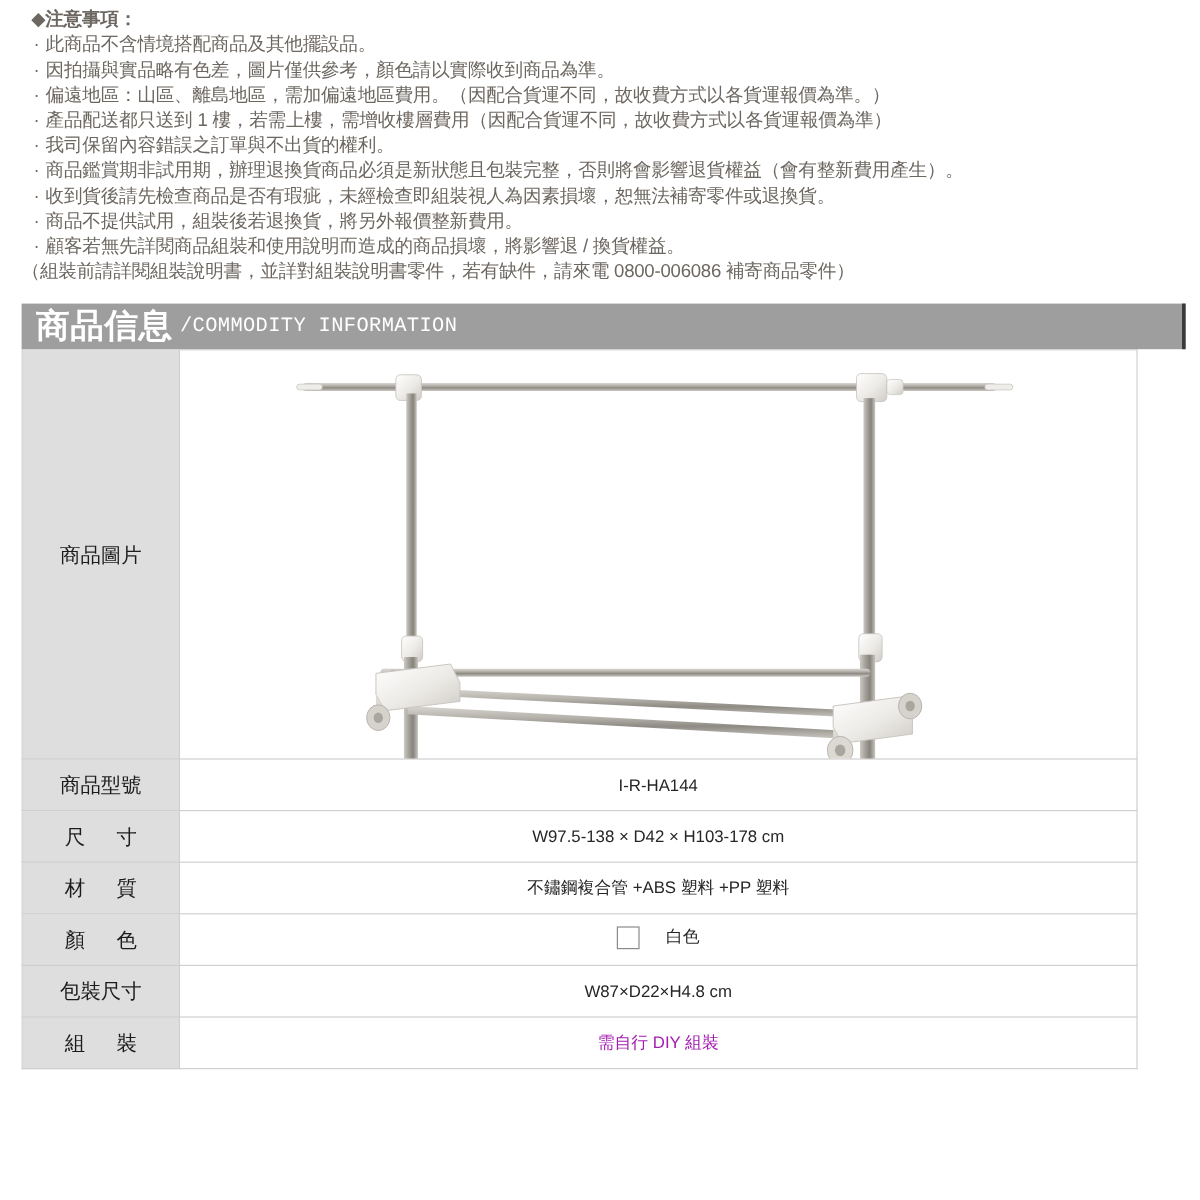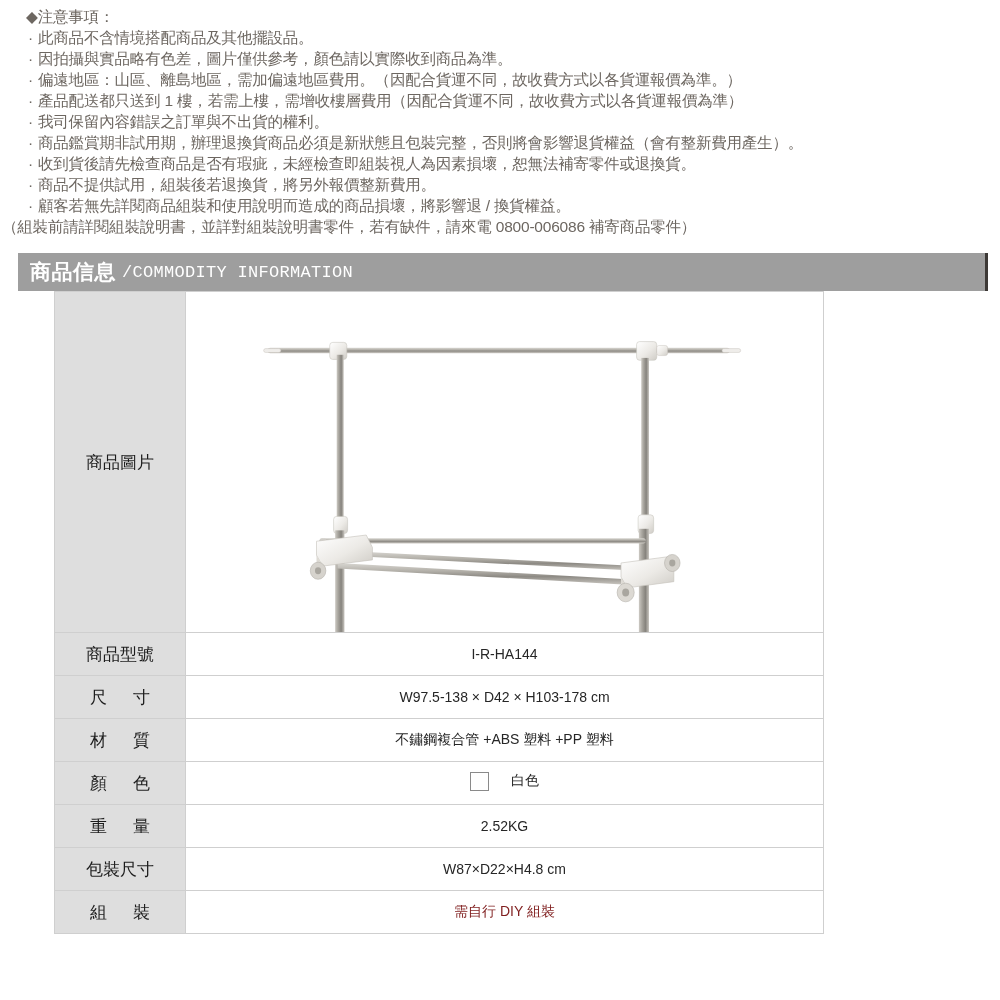"◆注意事項：" .notice-line.head { font-weight: normal -> bold }
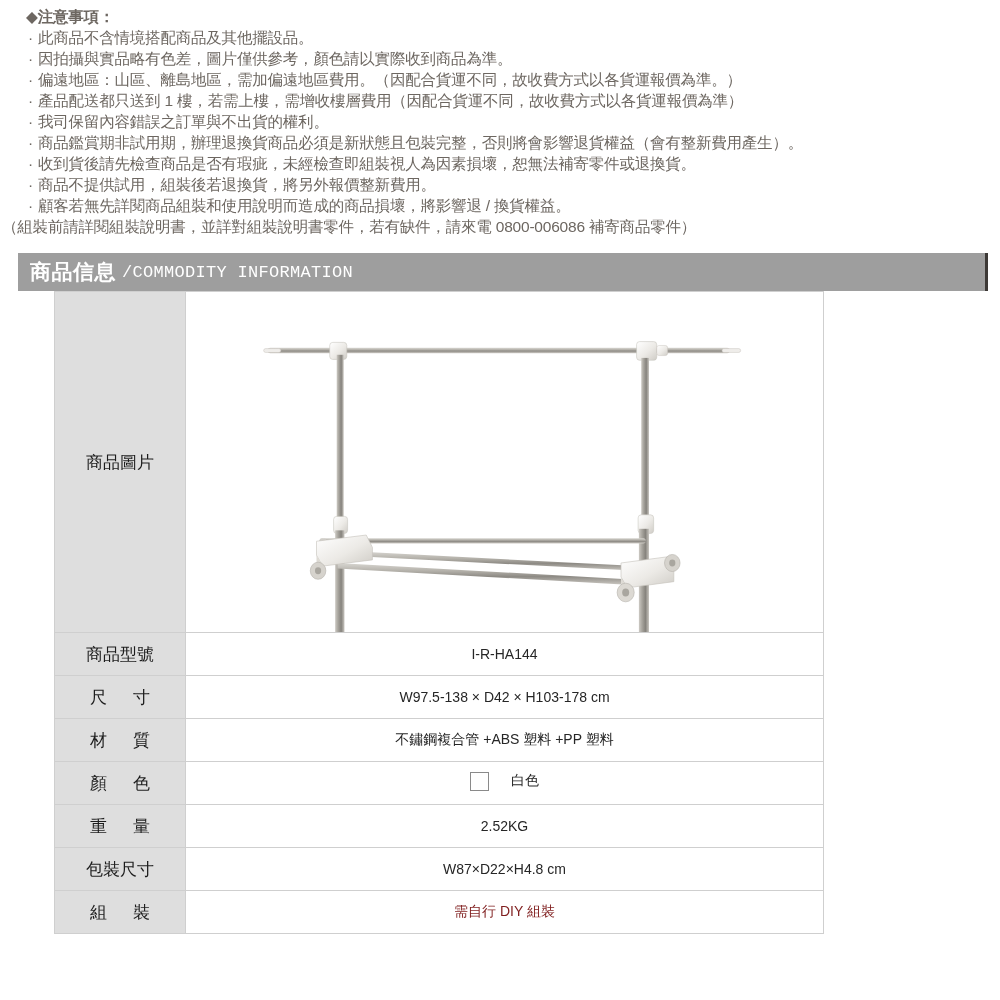"（組裝前請詳閱組裝說明書，並詳對組裝說明書零件，若有缺件，請來電" .notice-line.tail { padding-left: 2px -> 18px }
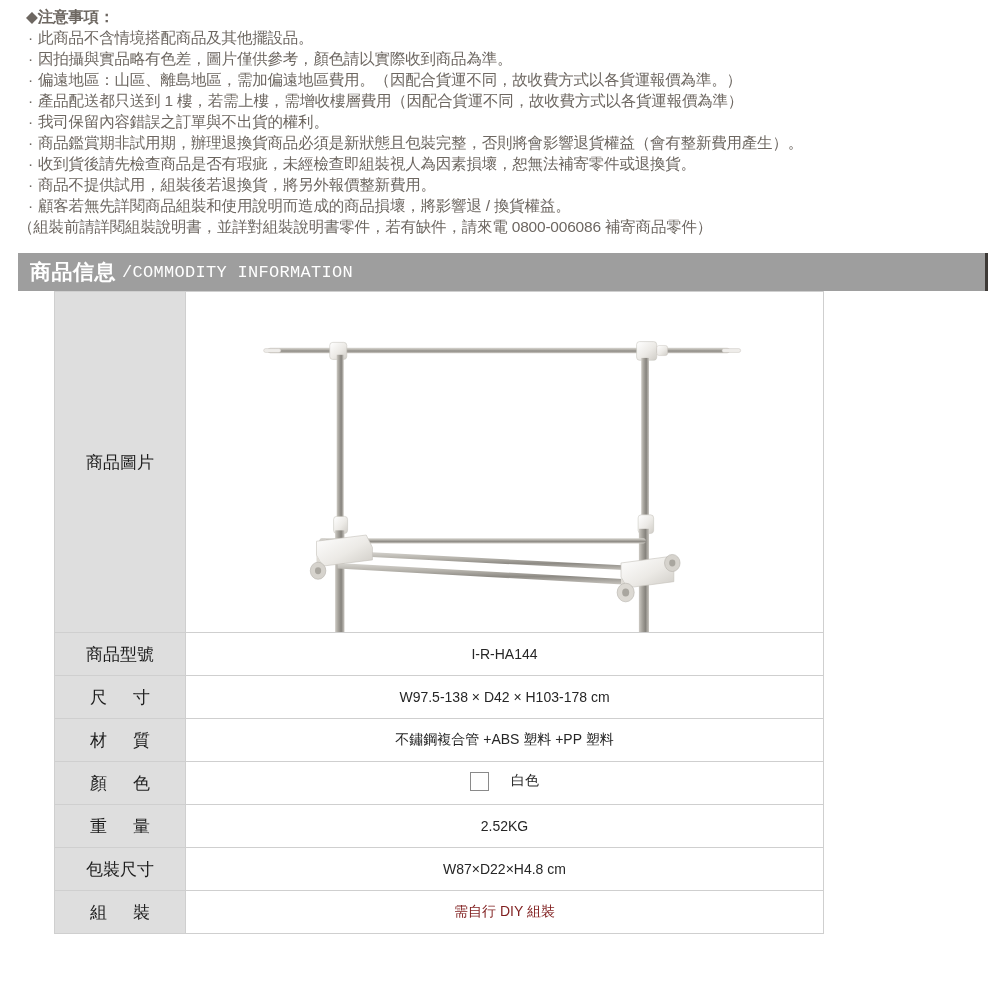"商品信息" .sec-header .zh { font-size: 21px -> 28px }
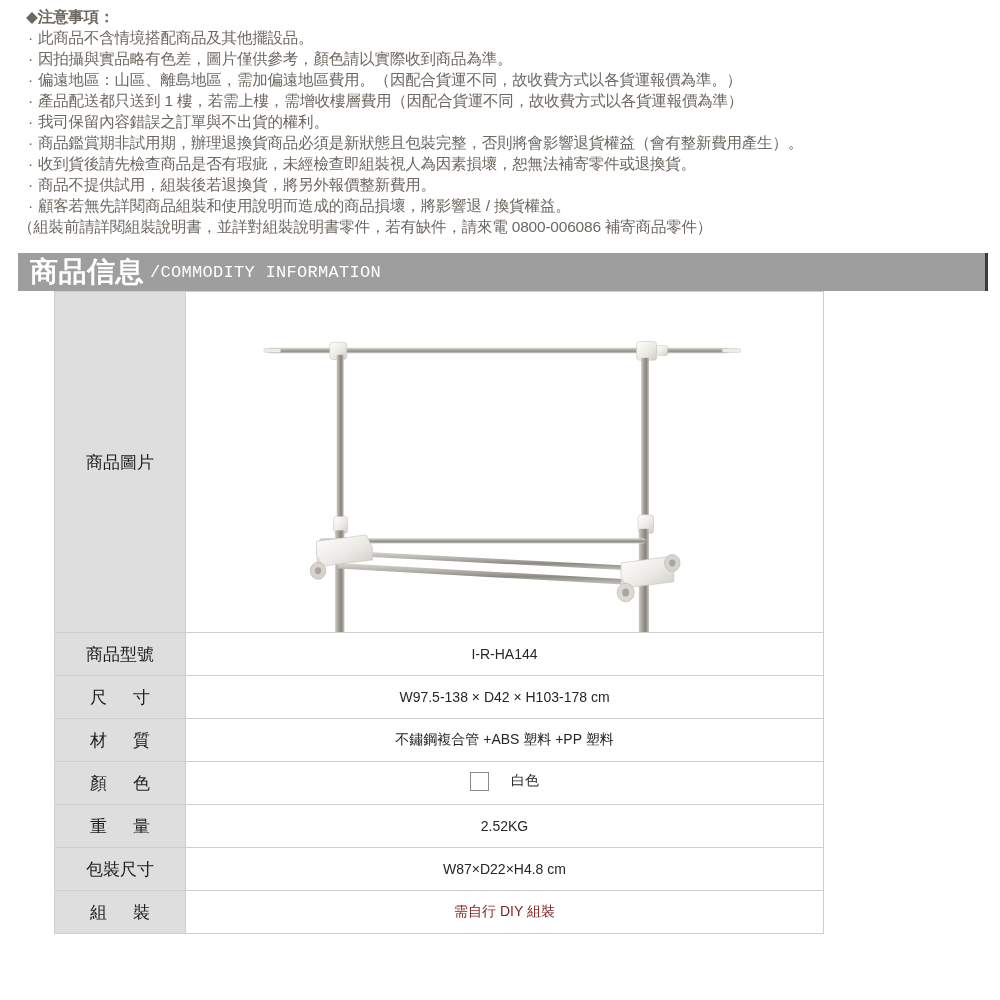"商品圖片" table.spec { margin-left: 36px -> none; width: 770px -> 930px }
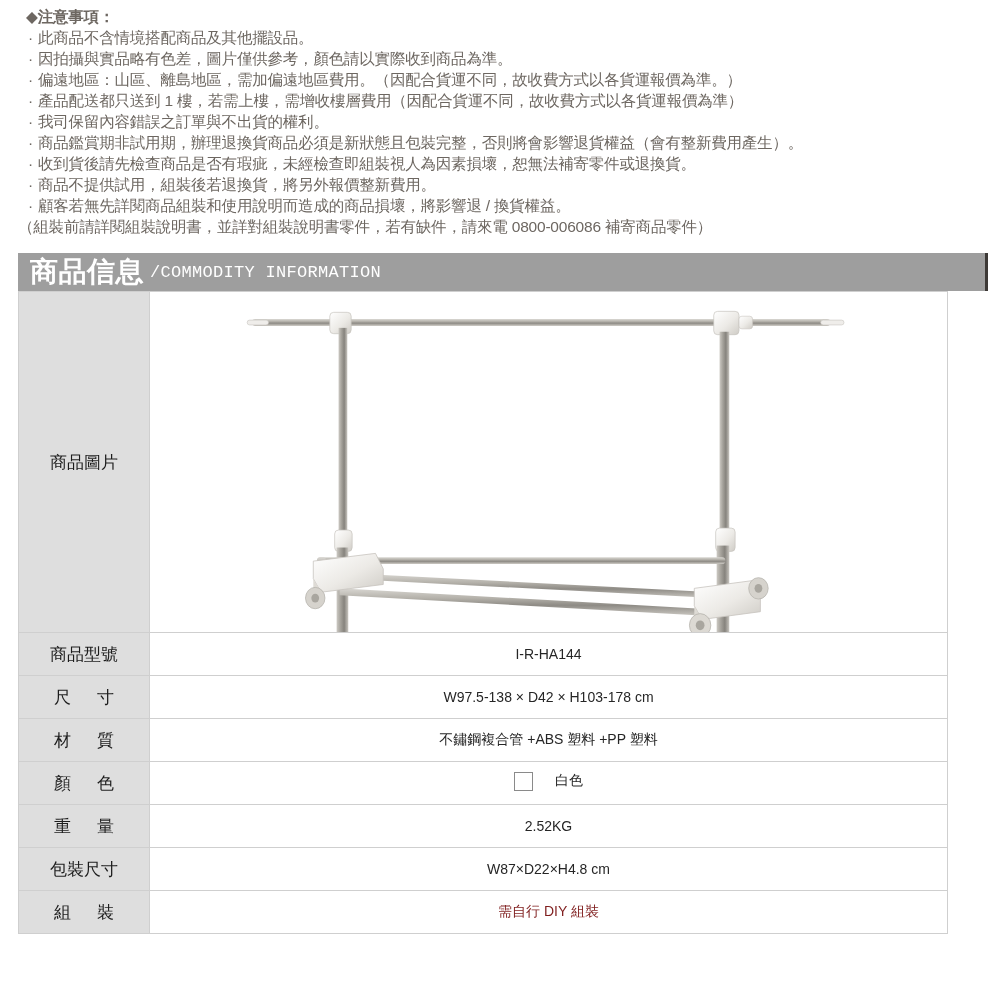"重量" tr { html: <tr> <td><span>重量</span></td> <td>2.52KG</td> </tr> -> none }
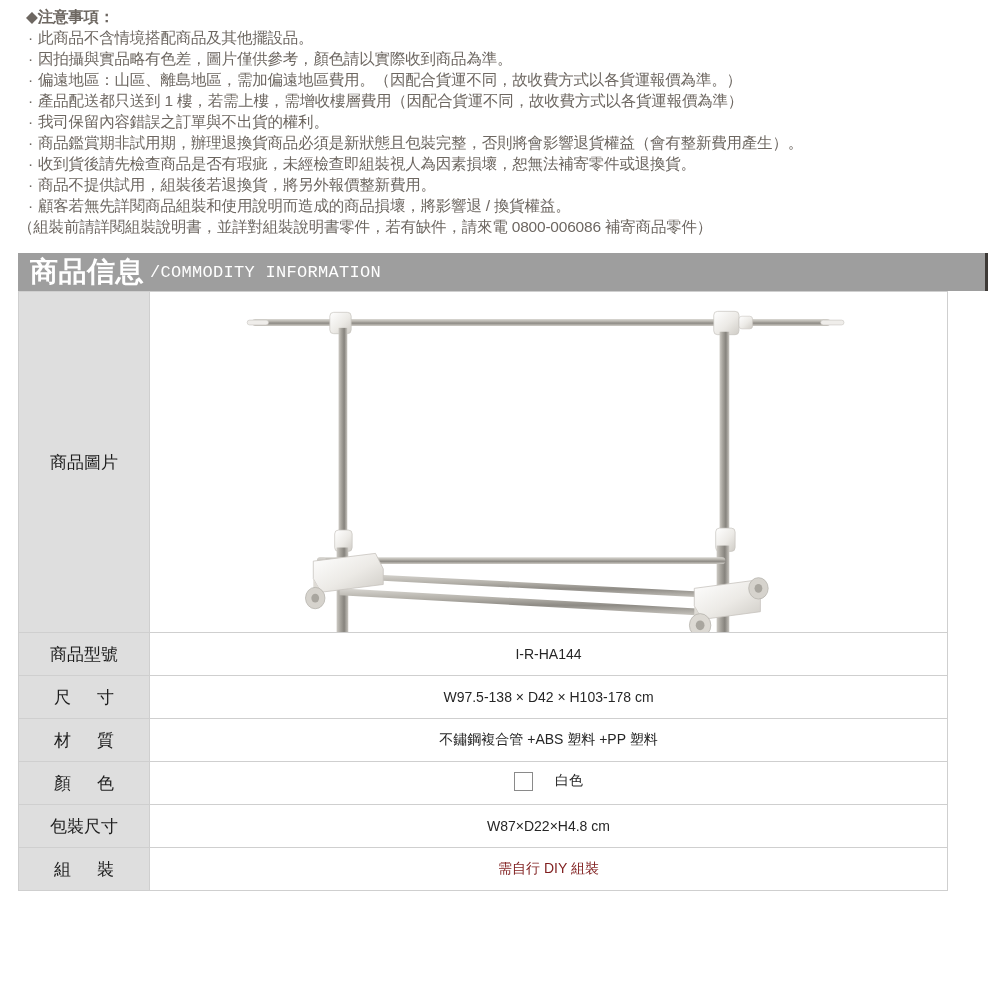"需自行 DIY 組裝" td.val.red { color: #7f1d1d -> #a21caf }
